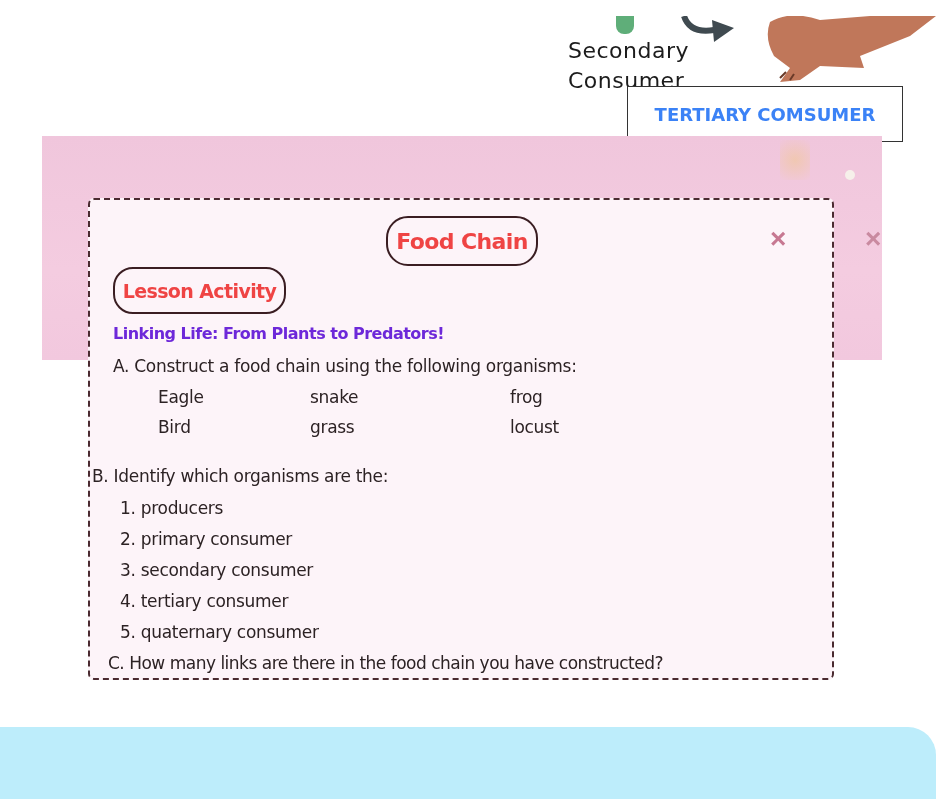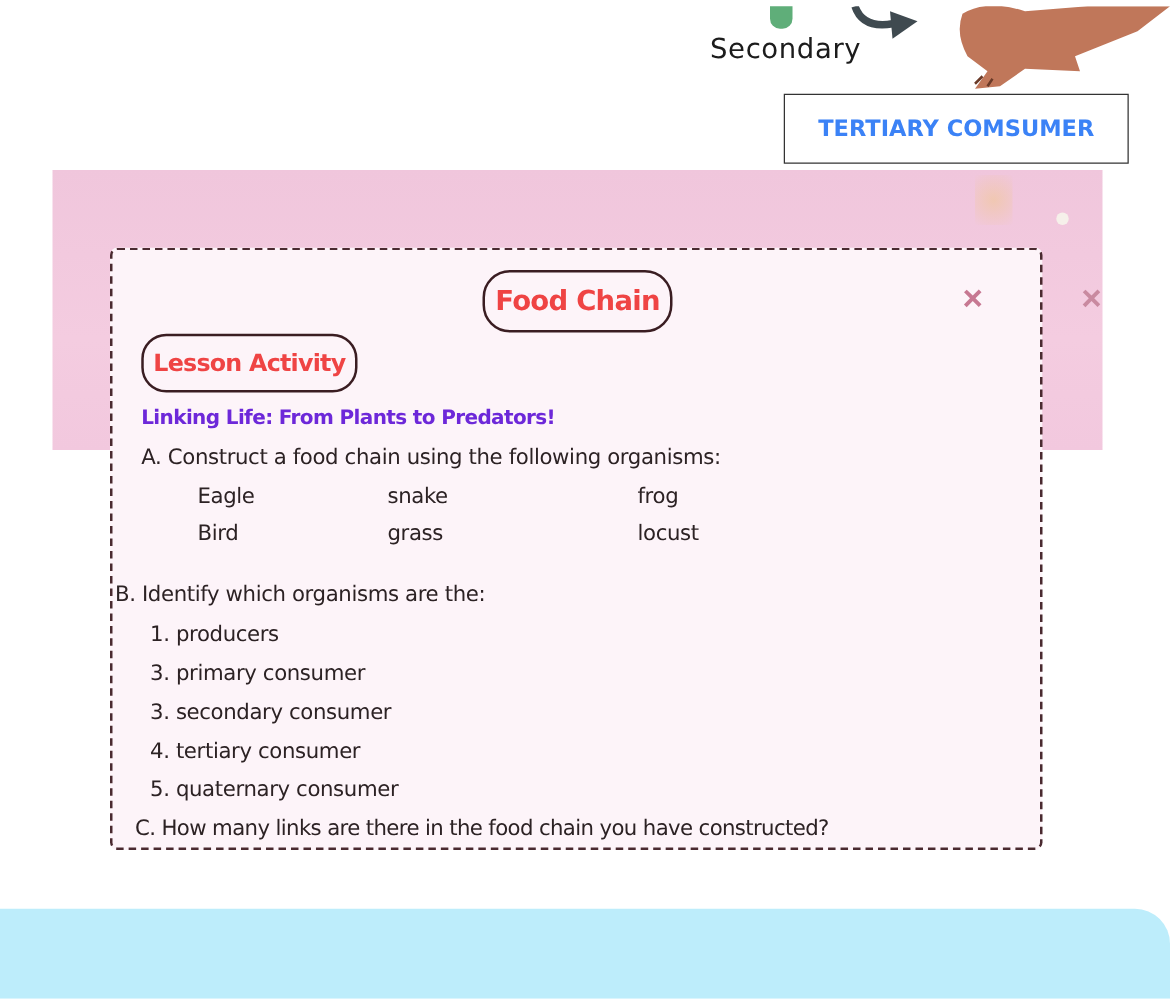"Secondary" .diagram { top: 5px -> 16px }
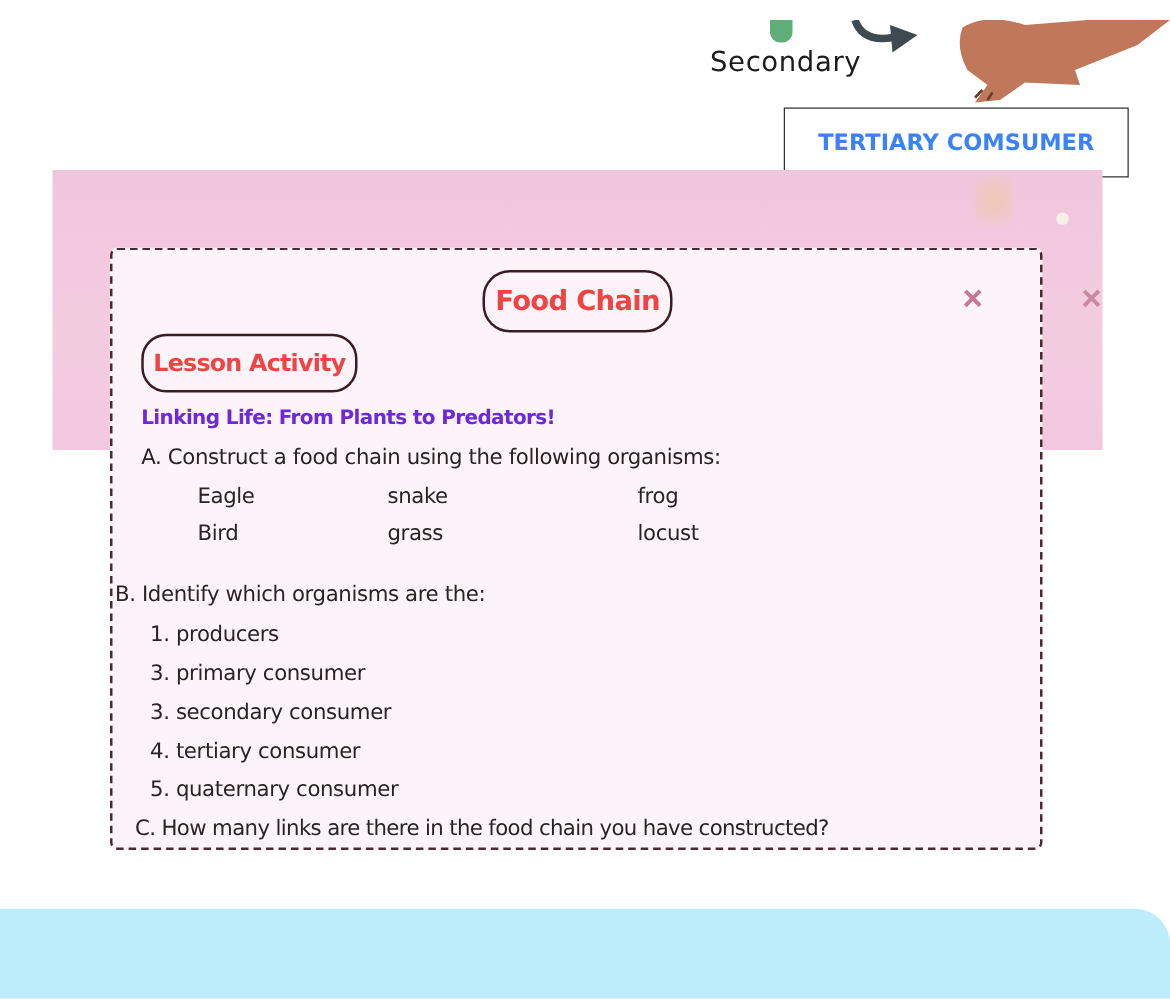"Consumer" div { html: none -> <div>Consumer</div> }
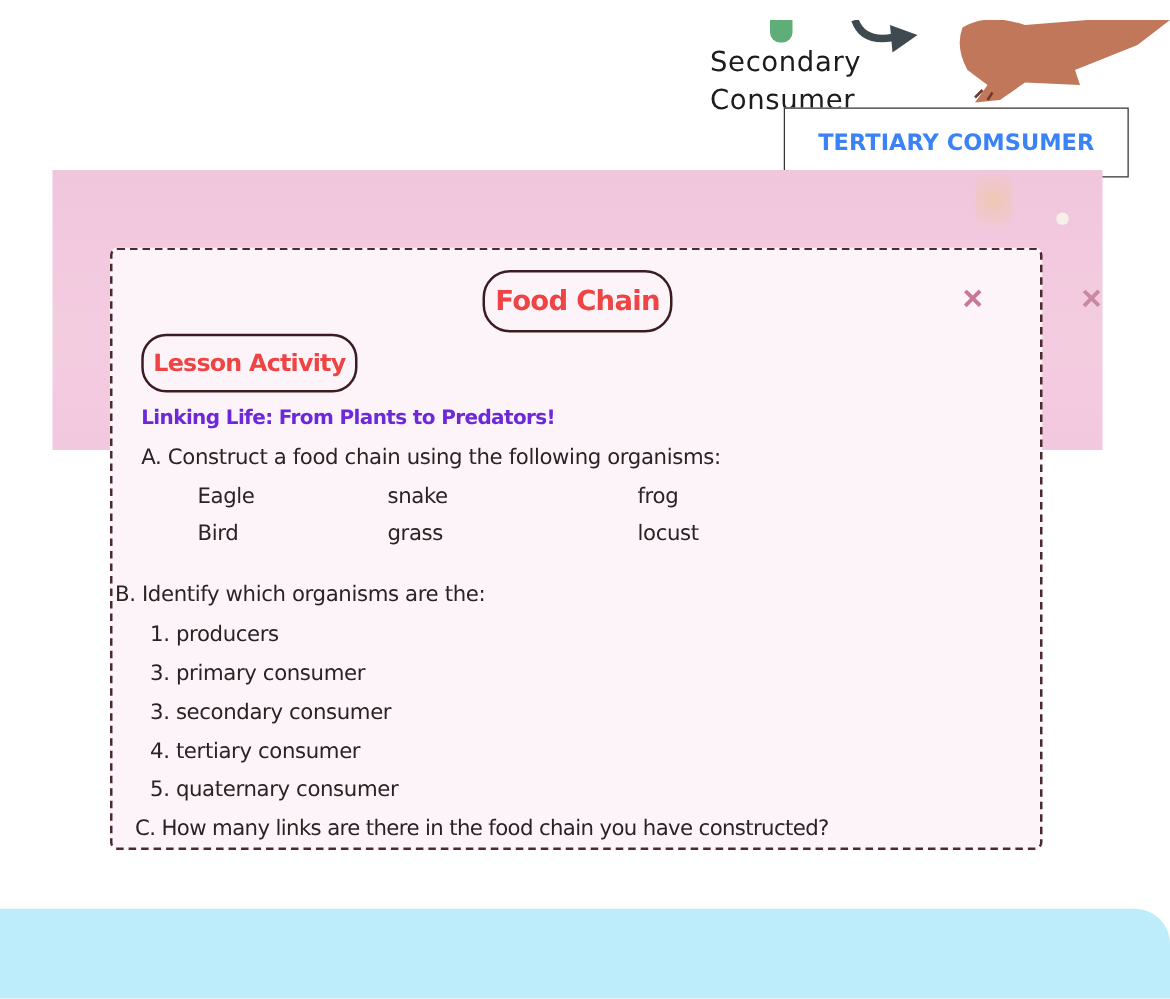"3. primary consumer" div.line { text: 3 -> 2 }
